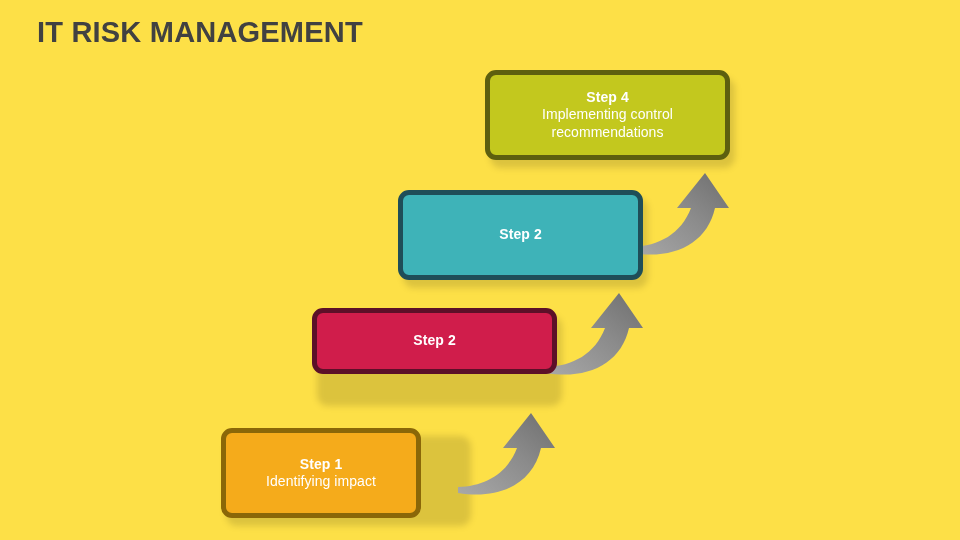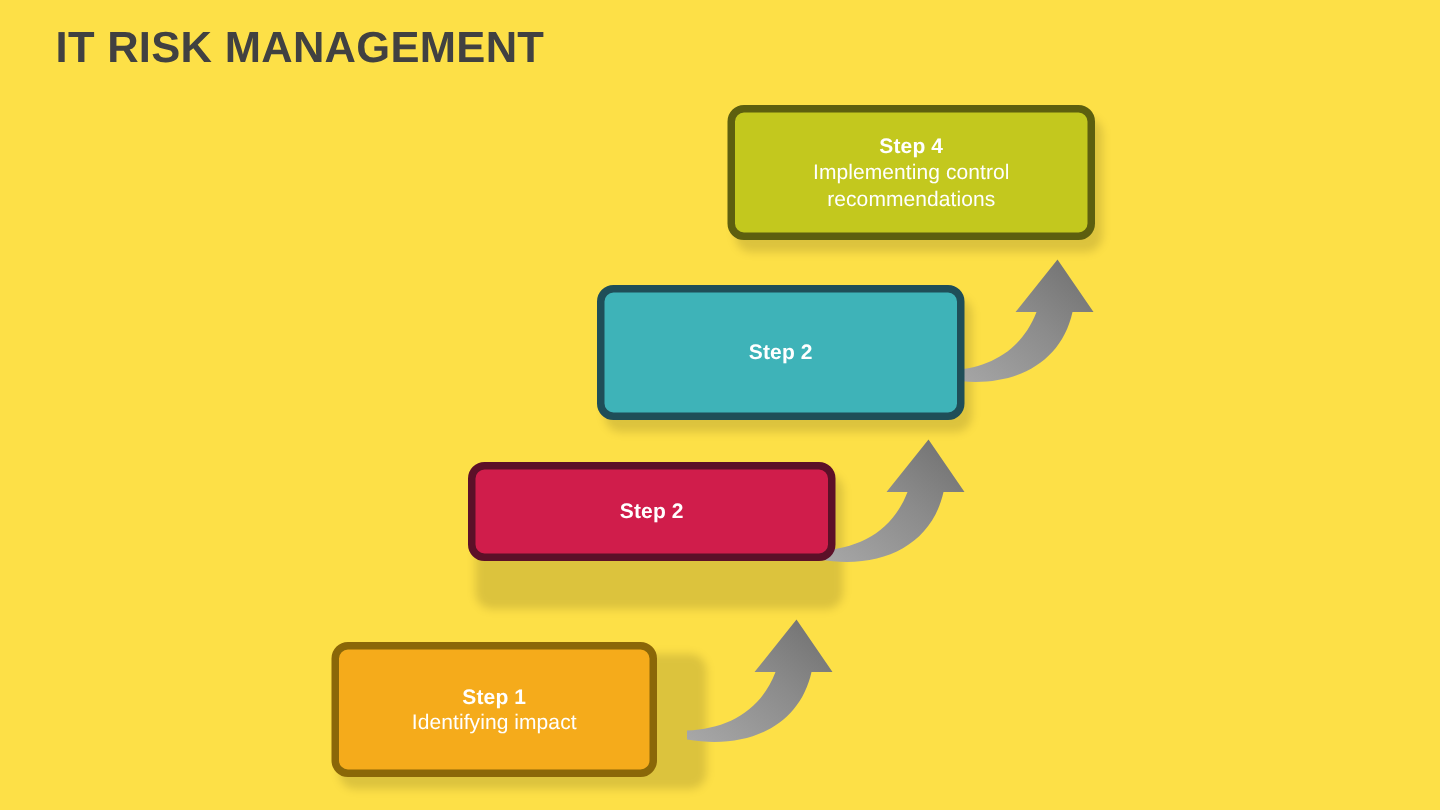"Step 1" #step-1 { width: 217px -> 200px }
